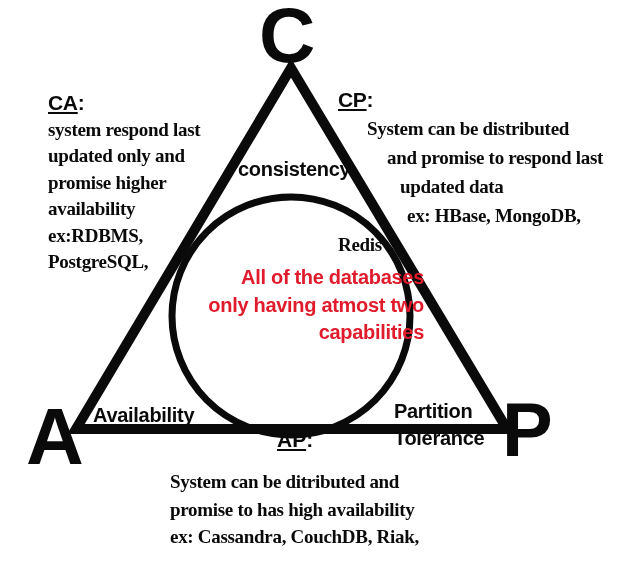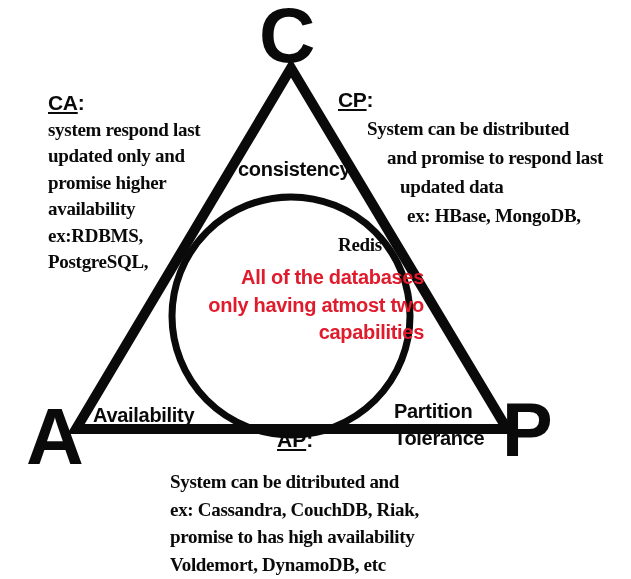"ex: Cassandra, CouchDB, Riak," span.line { order: before "promise to has high availability" -> after "promise to has high availability" }
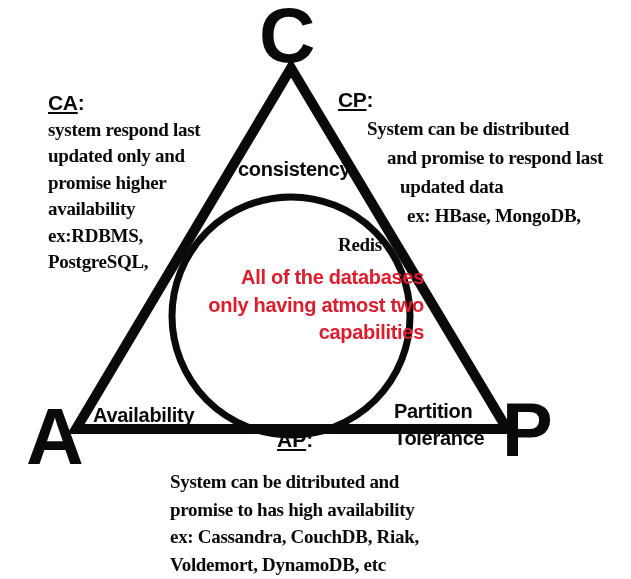"Voldemort, DynamoDB, etc" span.line { html: <span>Voldemort, DynamoDB, etc</span> -> none }
